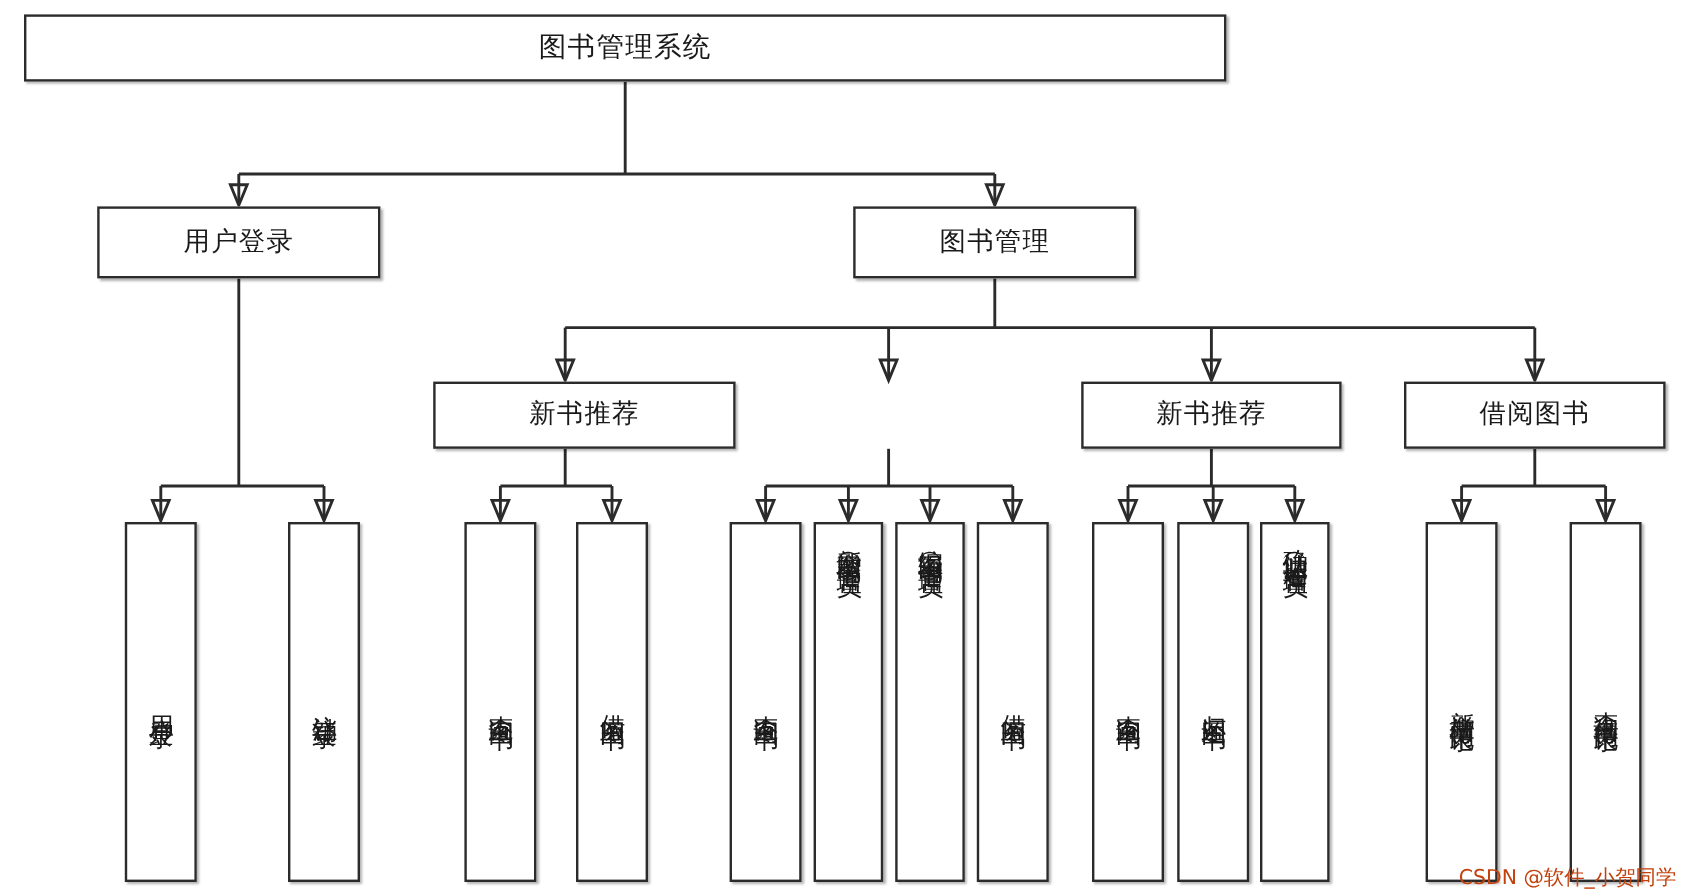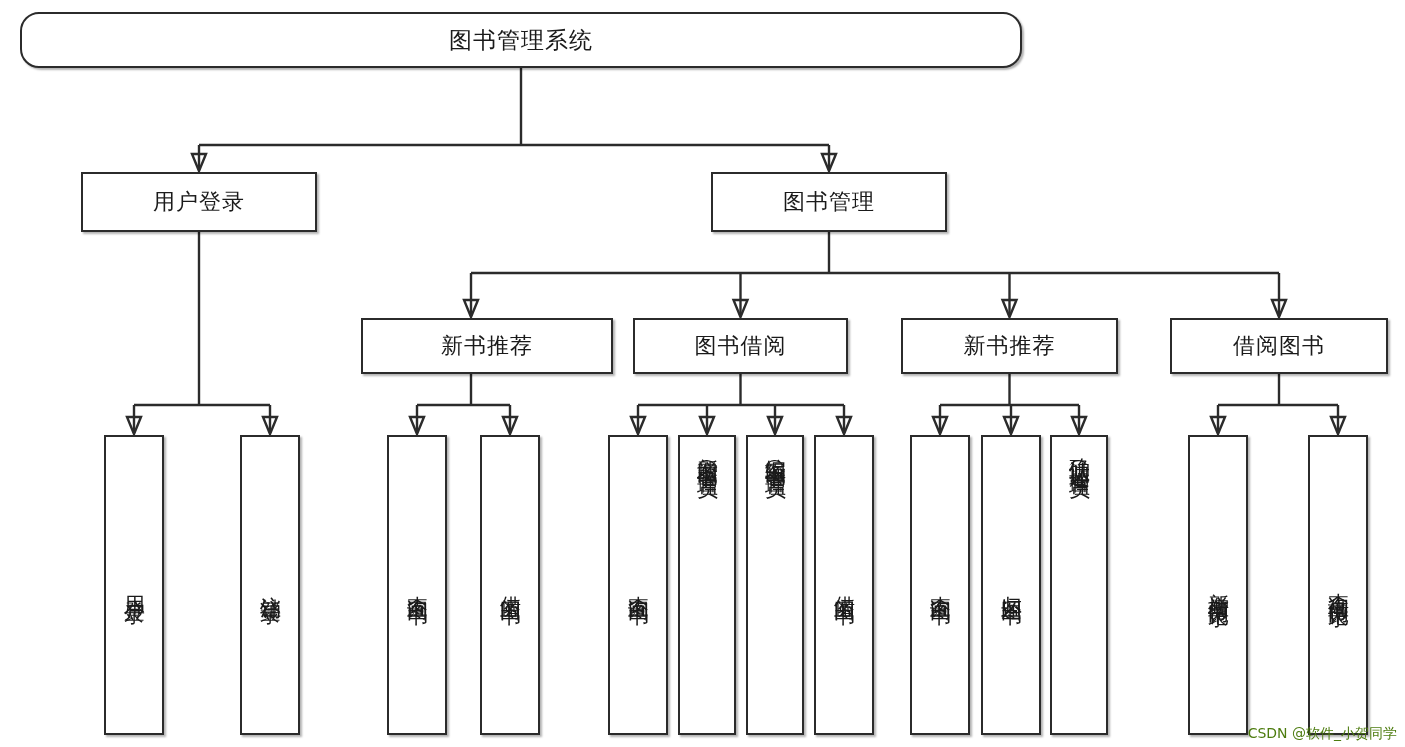"图书管理系统" div.node { border-radius: 19px -> none }
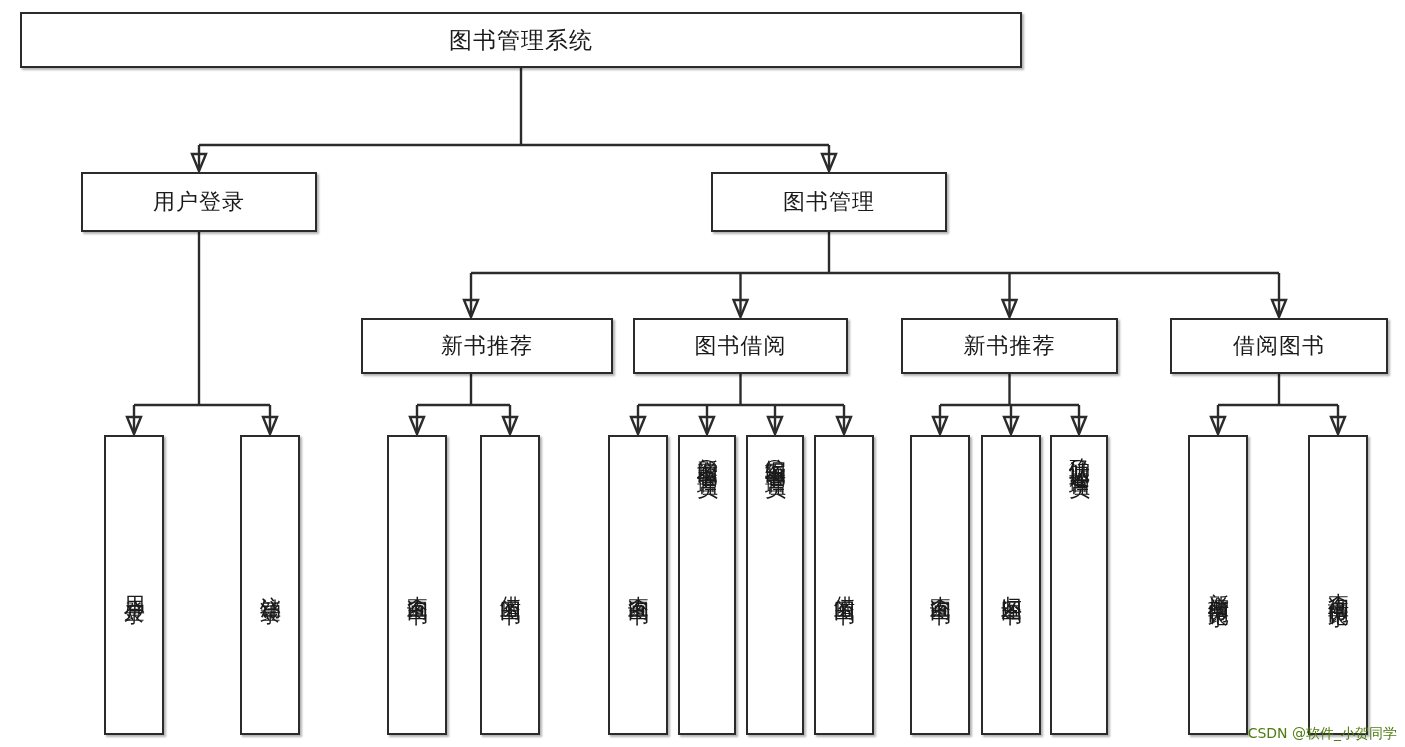"图书借阅" div.node { html: <div> <span>图书借阅</span> </div> -> none }
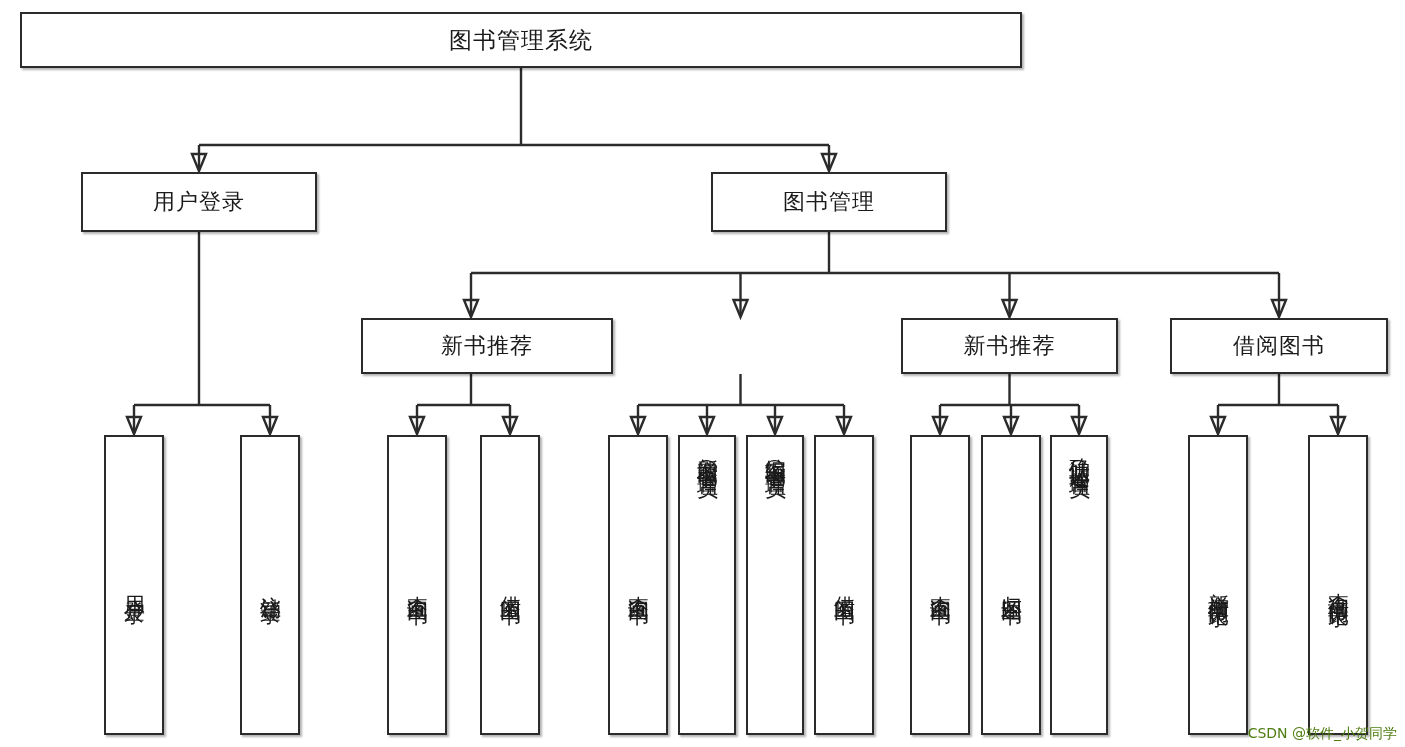"CSDN @软件_小贺同学" .watermark { color: #4d7c0f -> #c2410c; font-size: 14px -> 17px }
